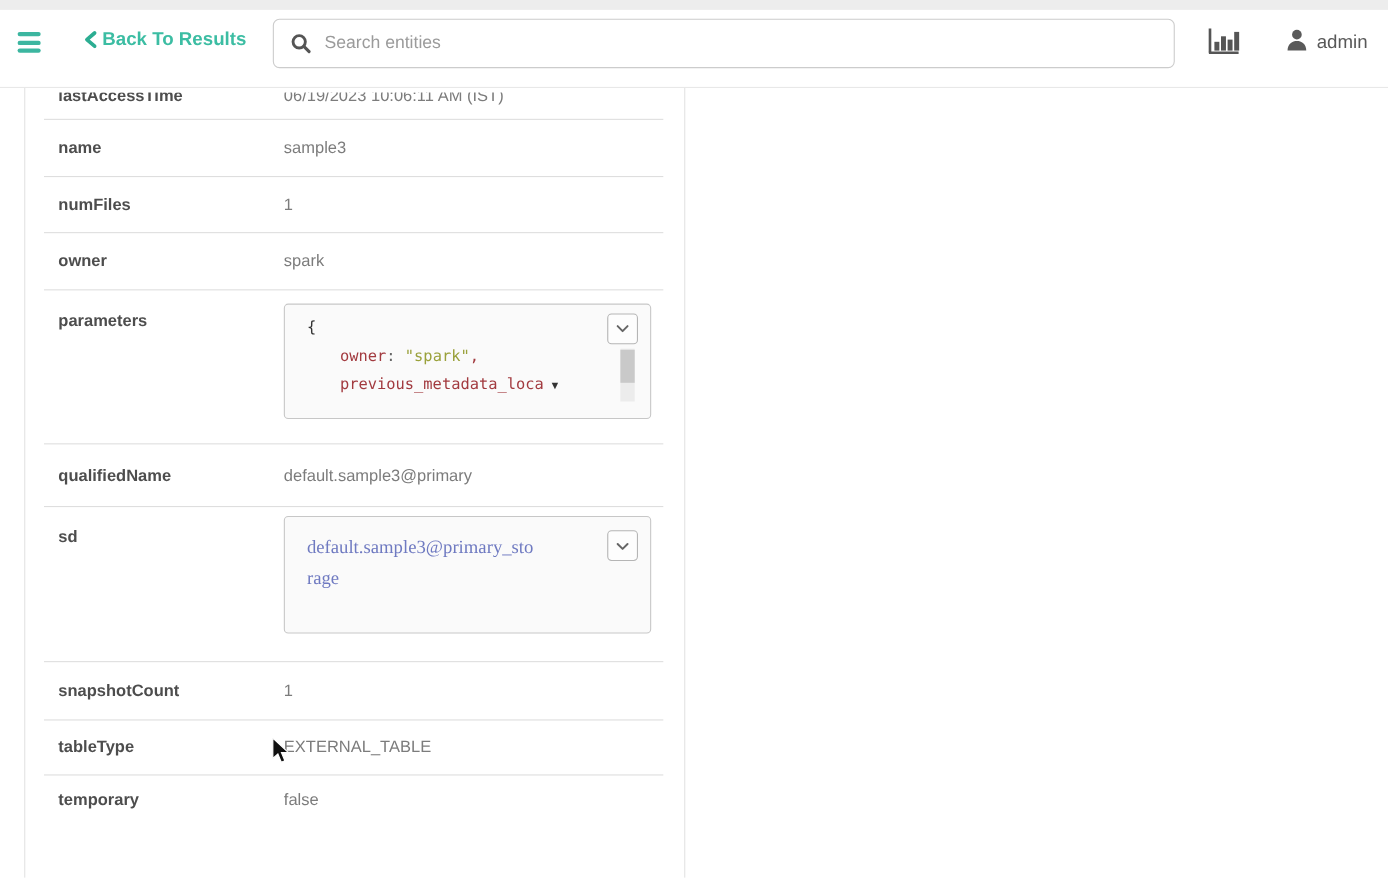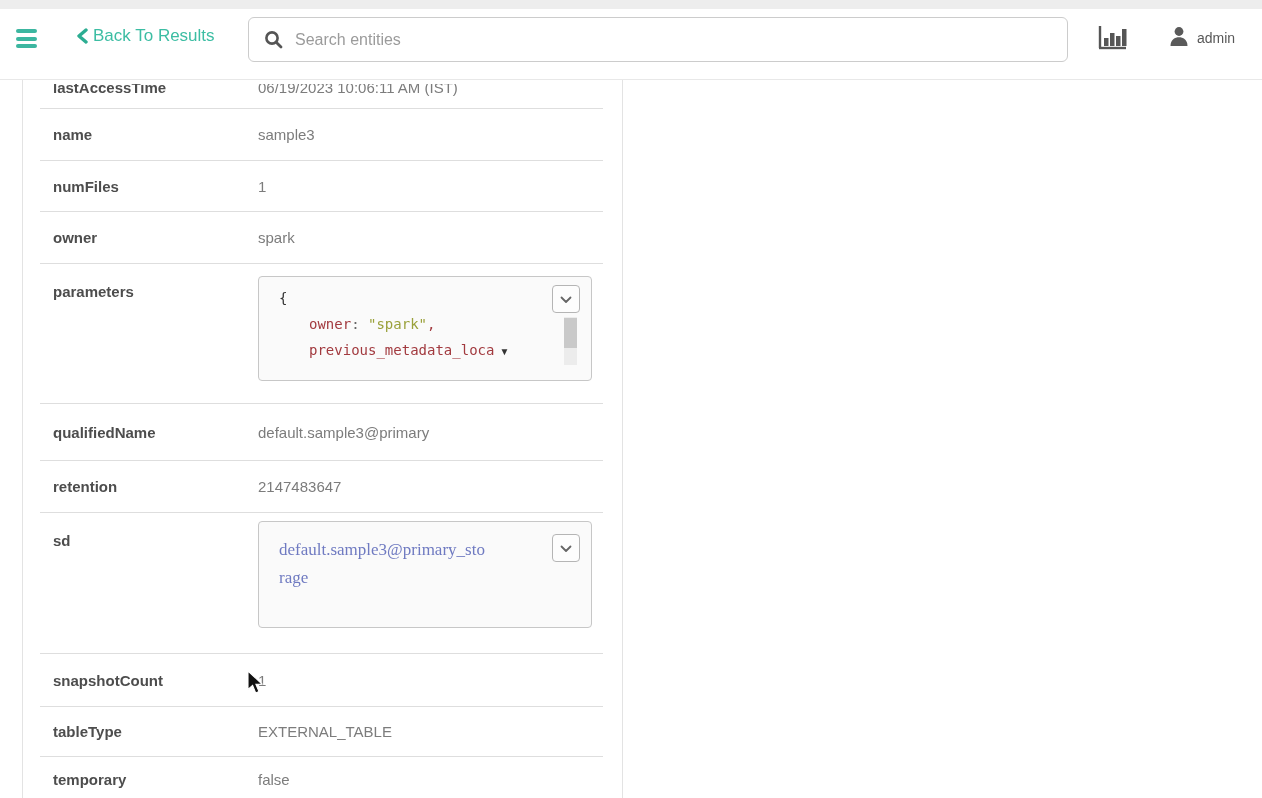"Back To Results" .back-link { font-weight: 400 -> 700 }
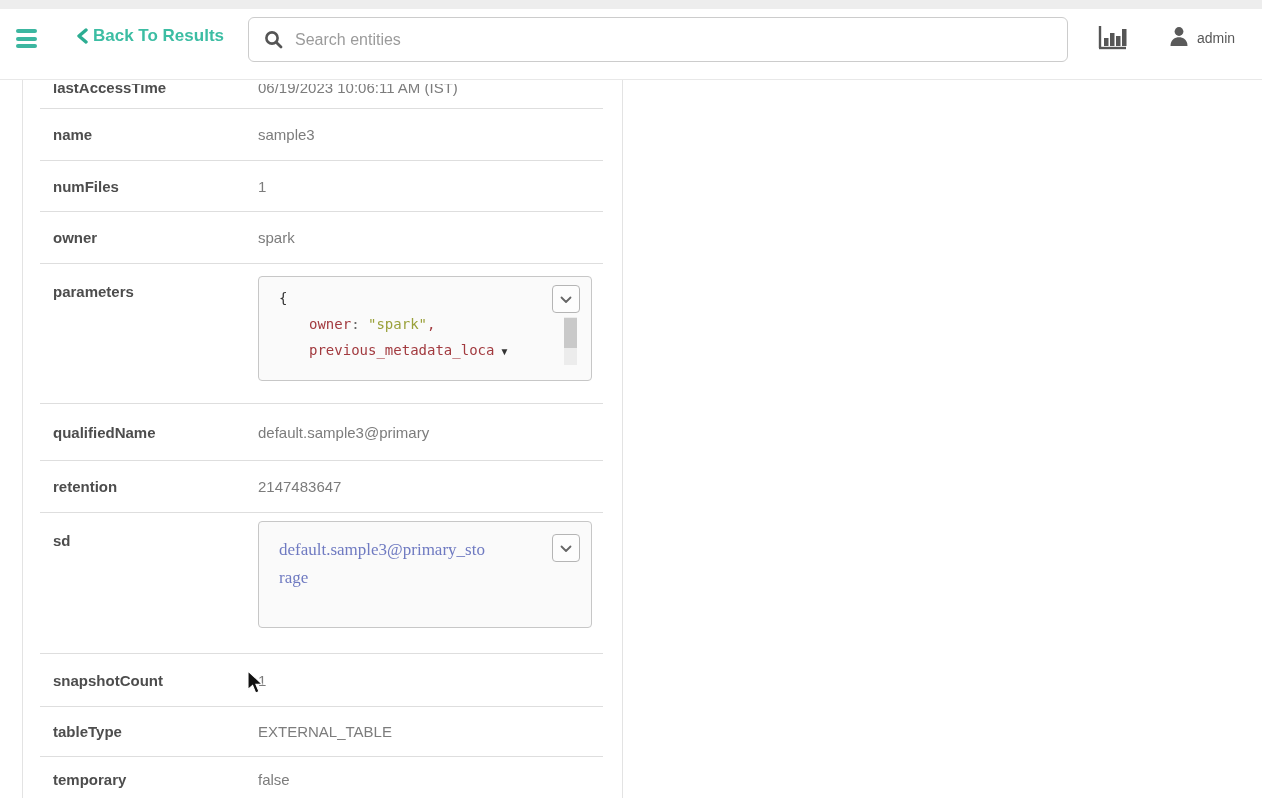"admin" .user-menu { font-size: 14px -> 17px }
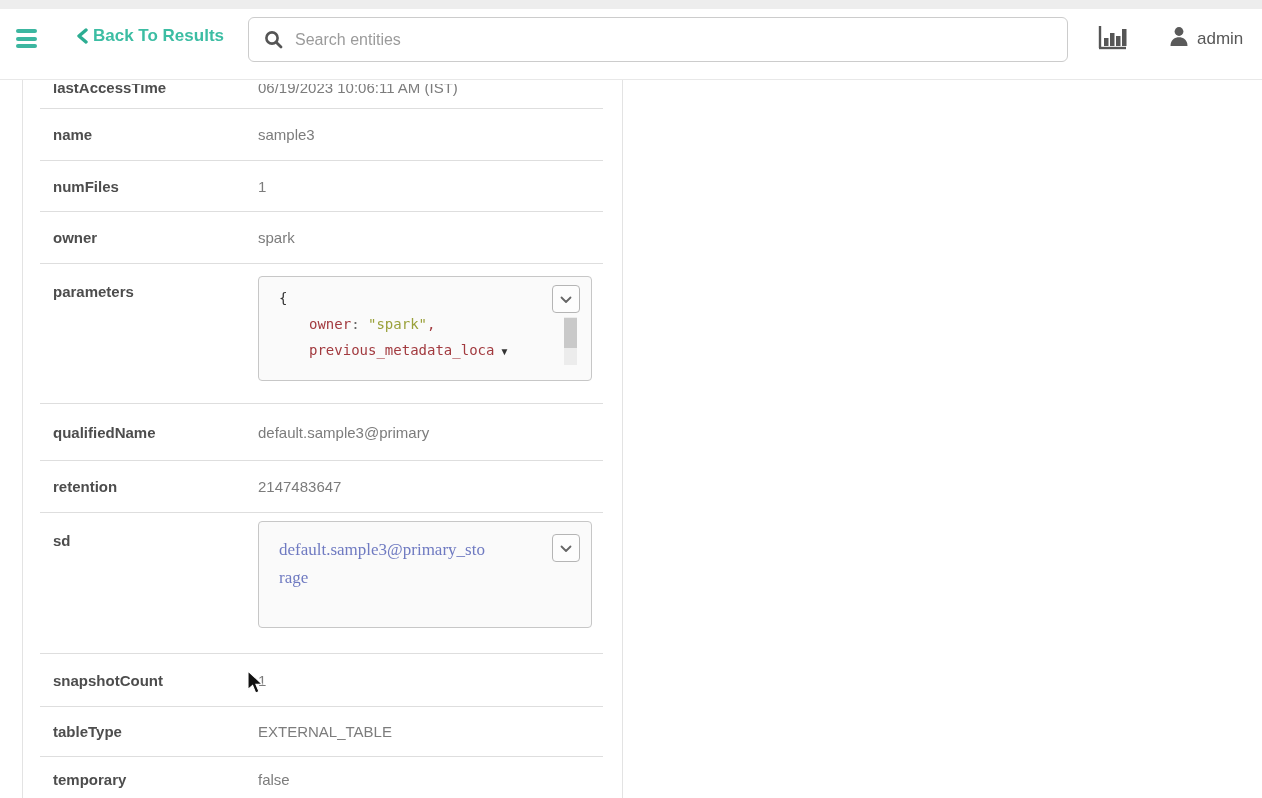"retention" div.prow { html: <div> <div>retention</div> <div>2147483647</div> </div> -> none }
